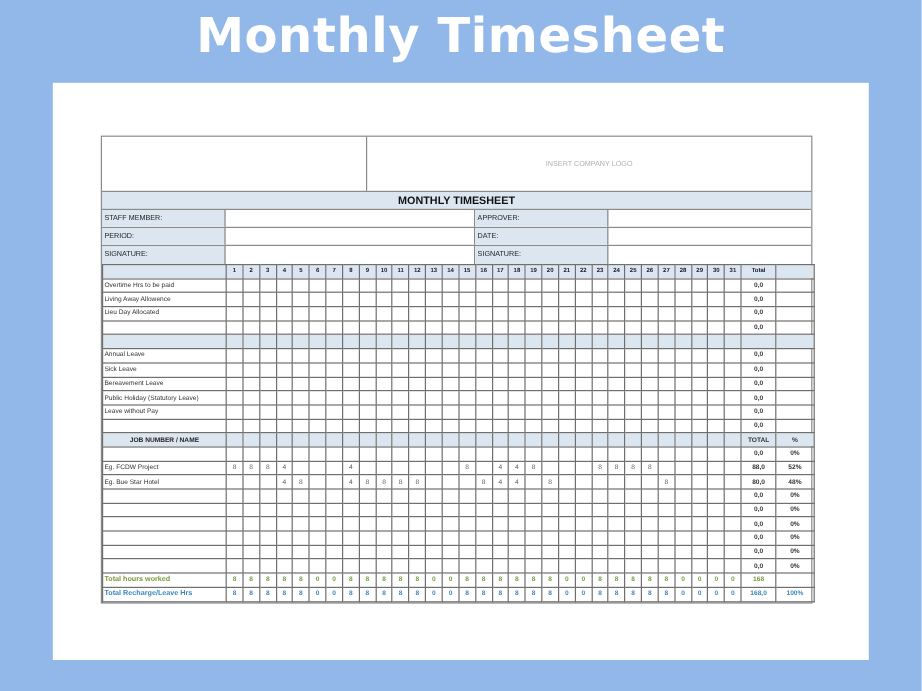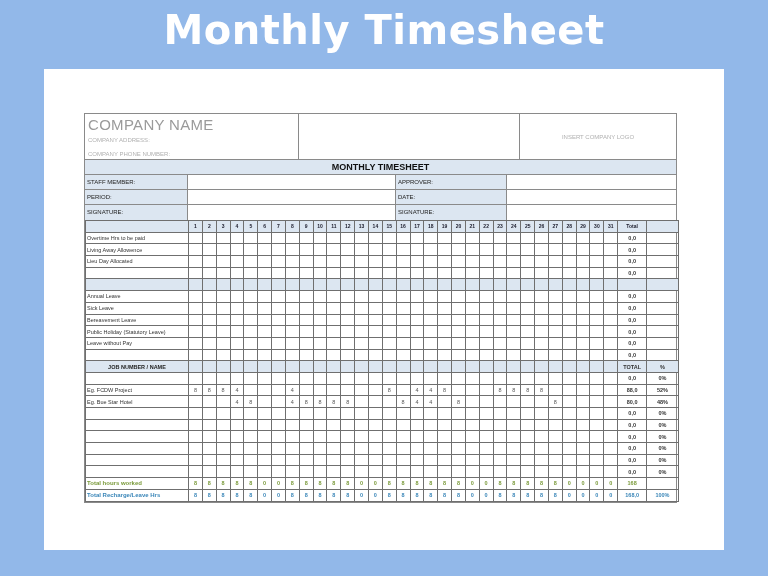"COMPANY NAME" div.hdr-company { html: <div> <div>COMPANY NAME</div> <div>COMPANY ADDRESS:</div> <div>COMPANY PHONE NUMBER:</div> </div> -> none }
